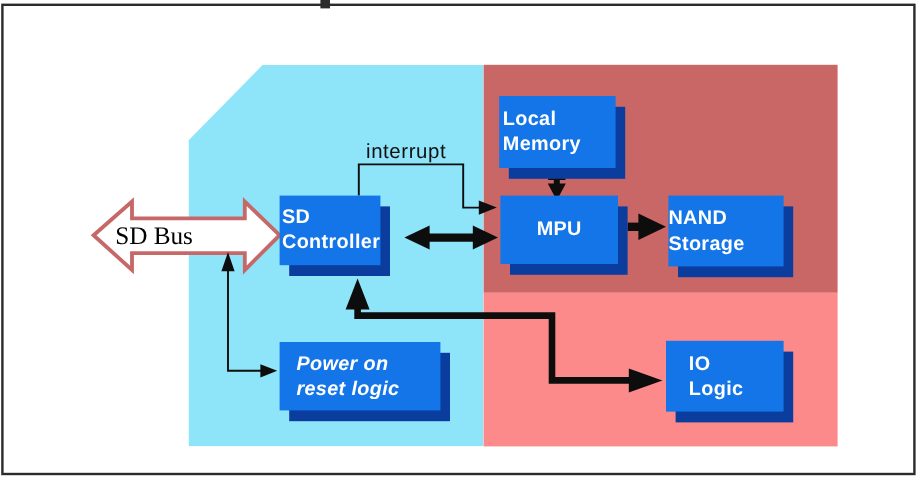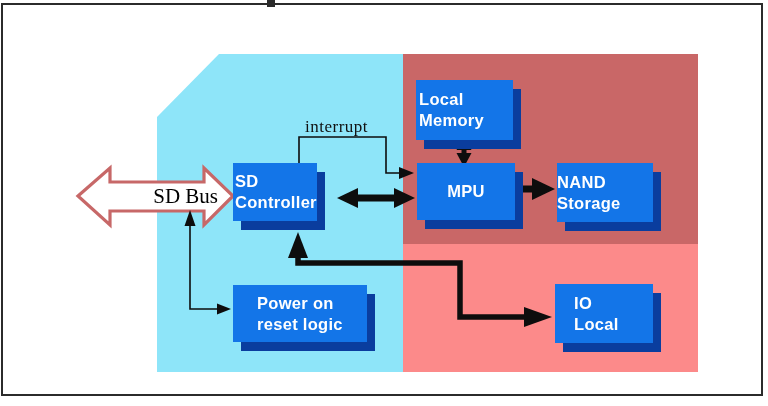"interrupt" .label-interrupt { font-family: Liberation Serif, serif -> none }
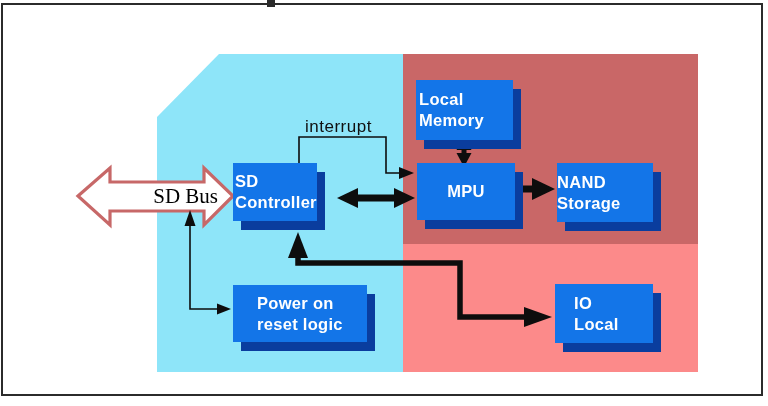"SD Bus" .label-sdbus { text-align: right -> left }
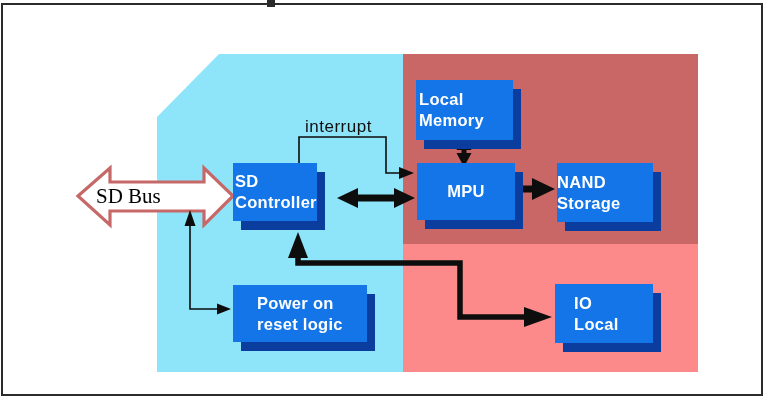"Power on" .box-por { font-style: none -> italic; padding-left: 24px -> 14px }
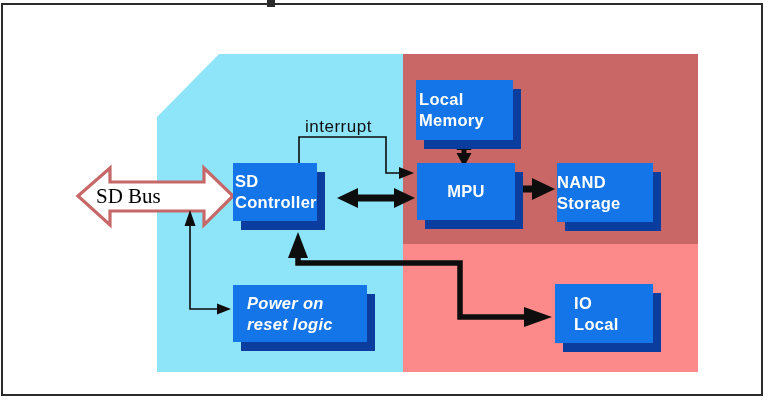"IO" span { text: Local -> Logic }
